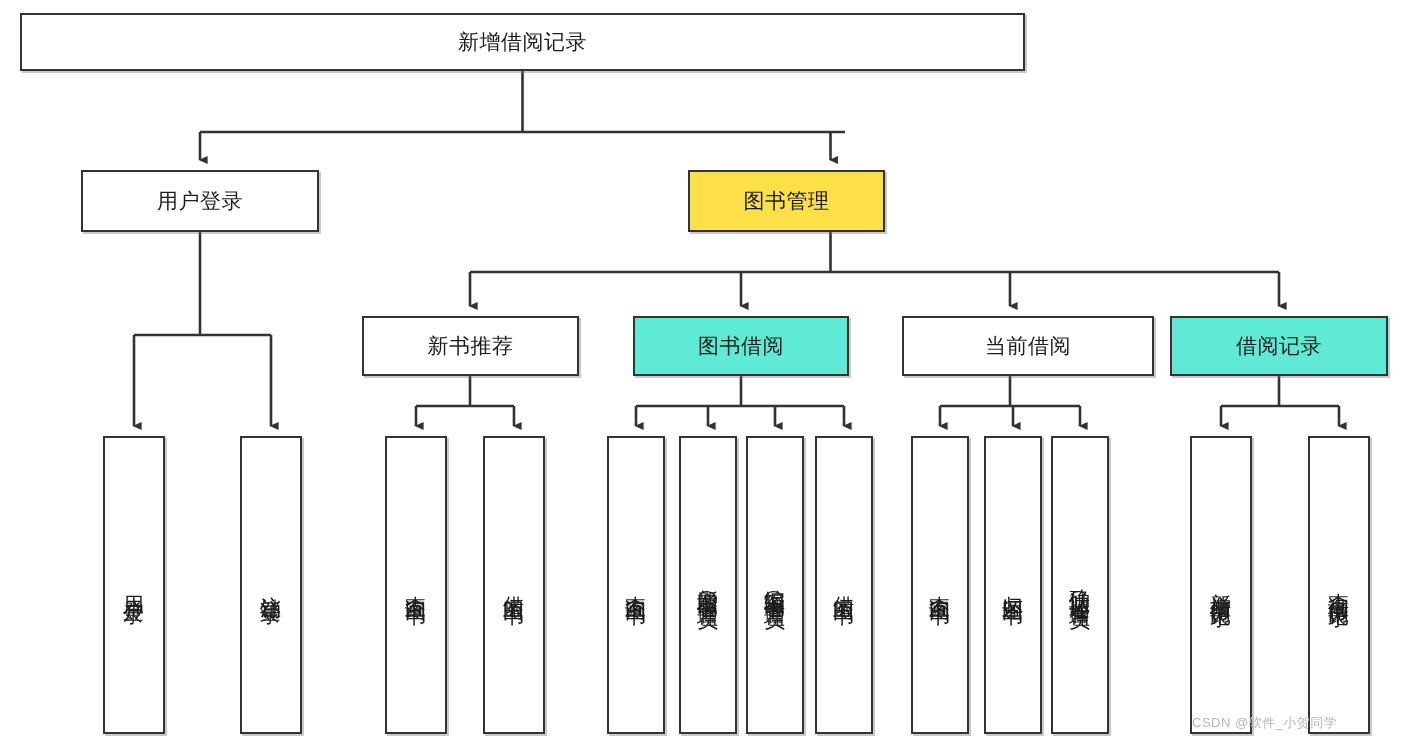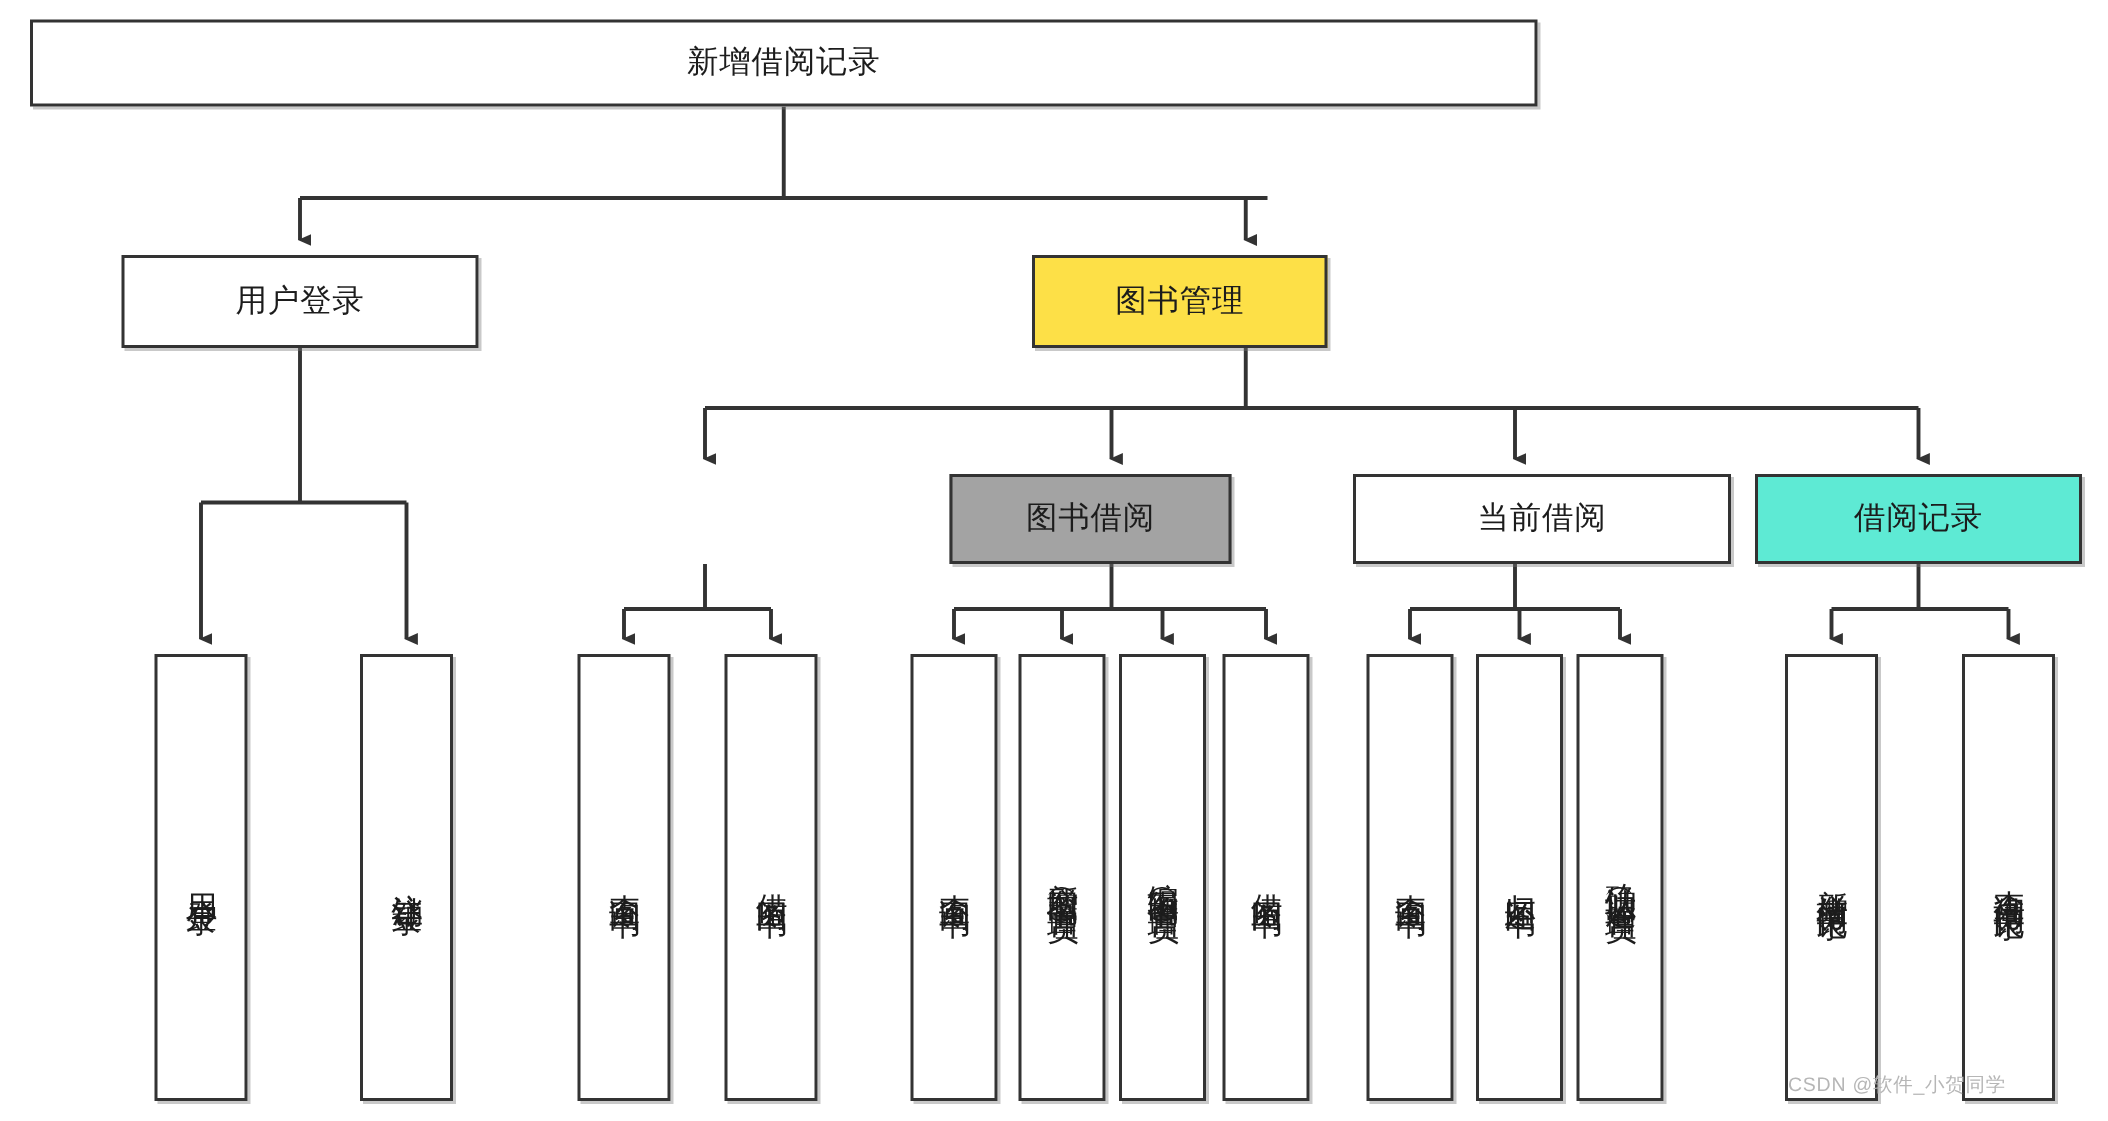"新书推荐" div.node { html: none -> <div> <span>新书推荐</span> </div> }
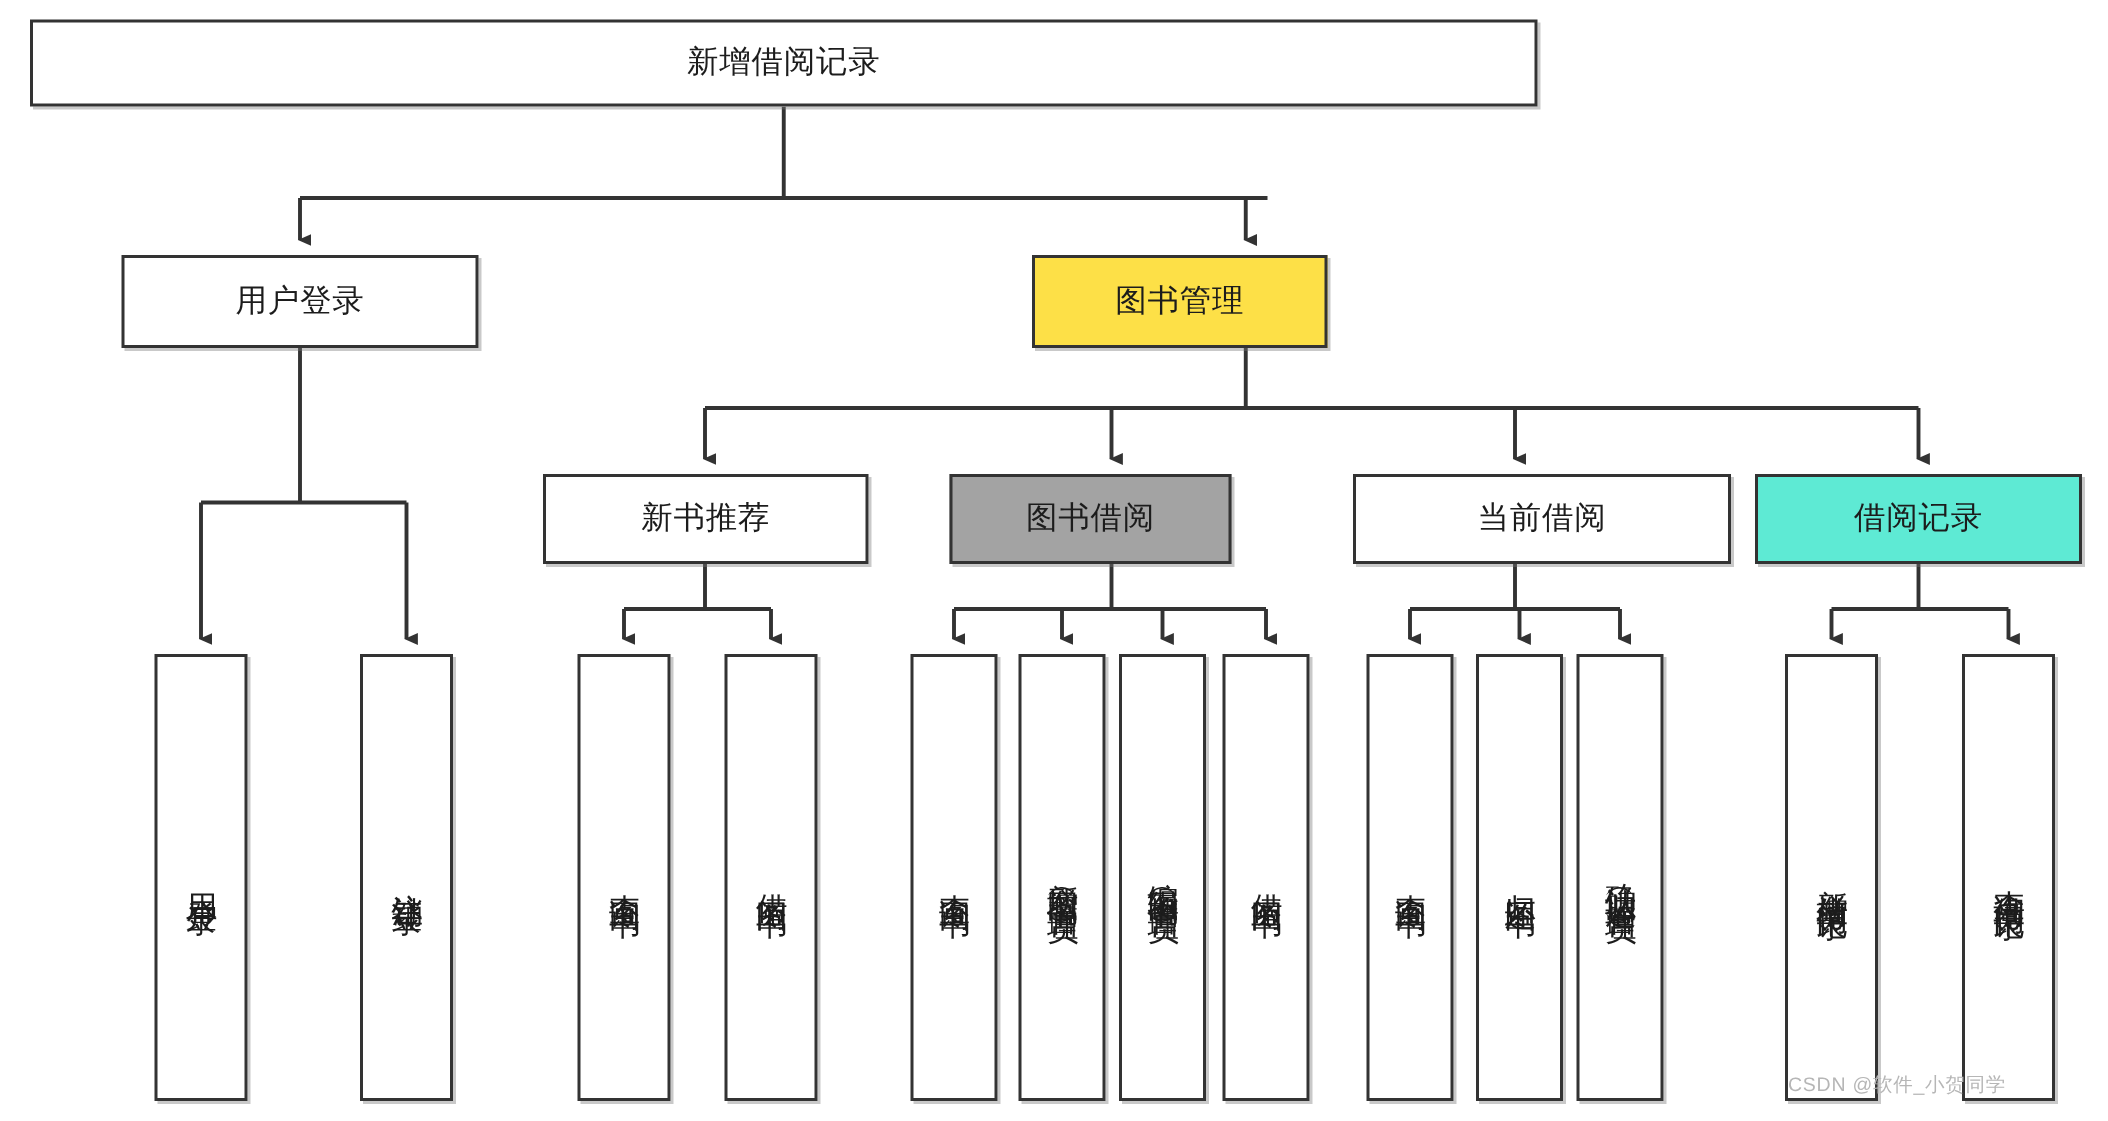"图书借阅" div.node { background: #a3a3a3 -> #5eead4; width: 188px -> 216px }
